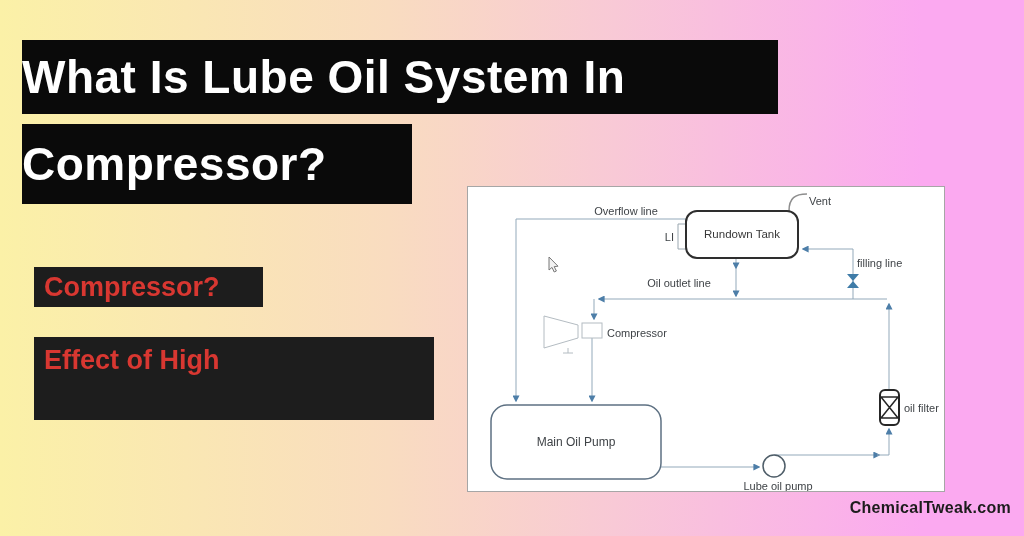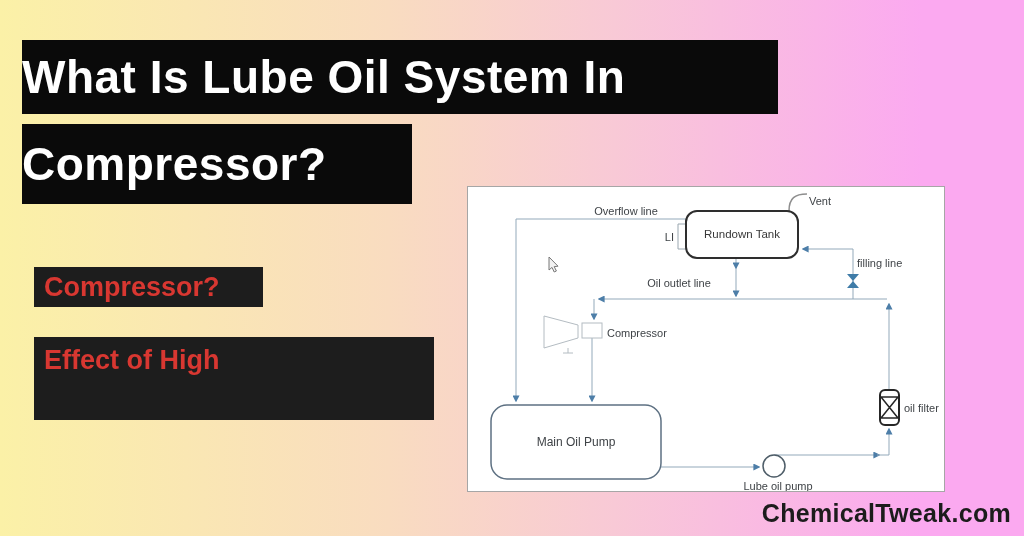"ChemicalTweak.com" .watermark { font-size: 25px -> 16px }
